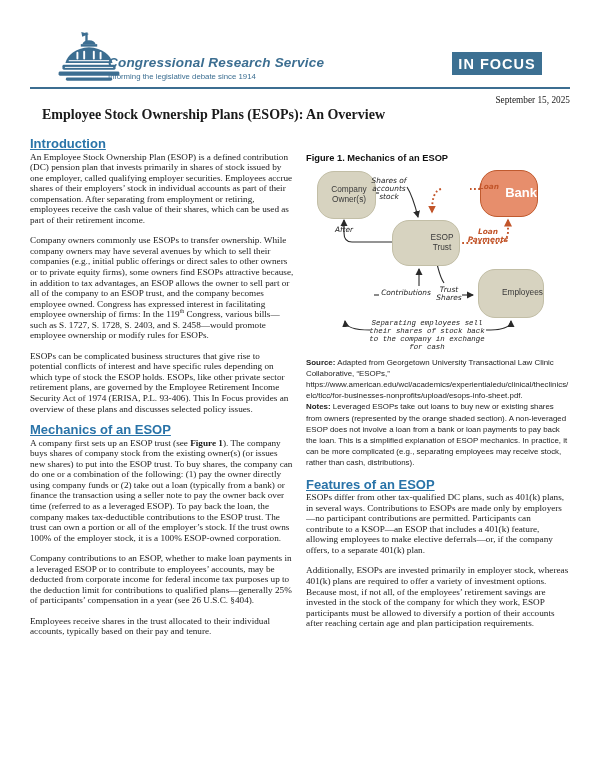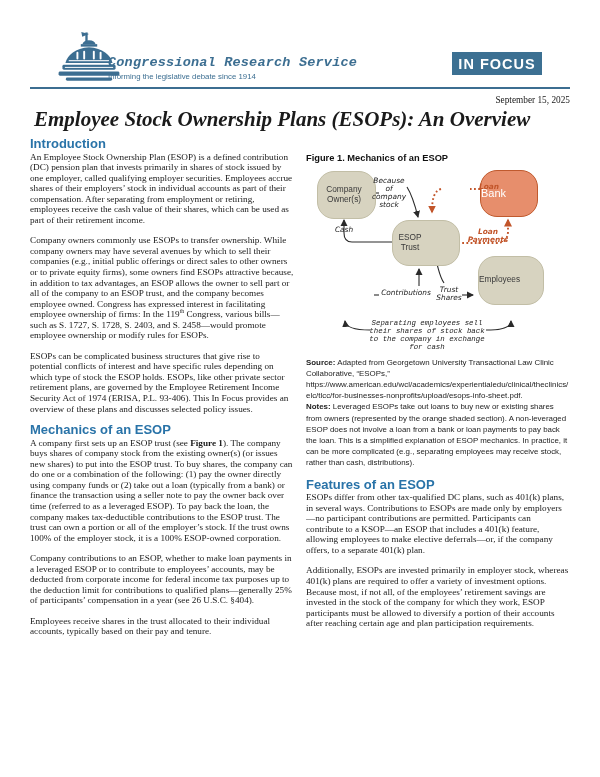"Congressional Research Service" .logo-title { font-family: Liberation Mono, monospace -> Liberation Sans, sans-serif }
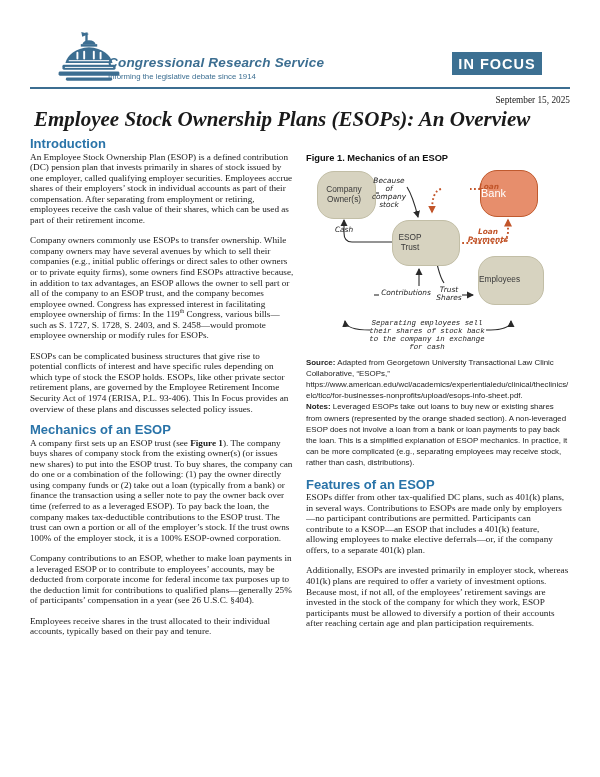"Employee Stock Ownership Plans (ESOPs):" .doc-title { font-size: 21px -> 14px; font-style: italic -> none; left: 34px -> 42px }
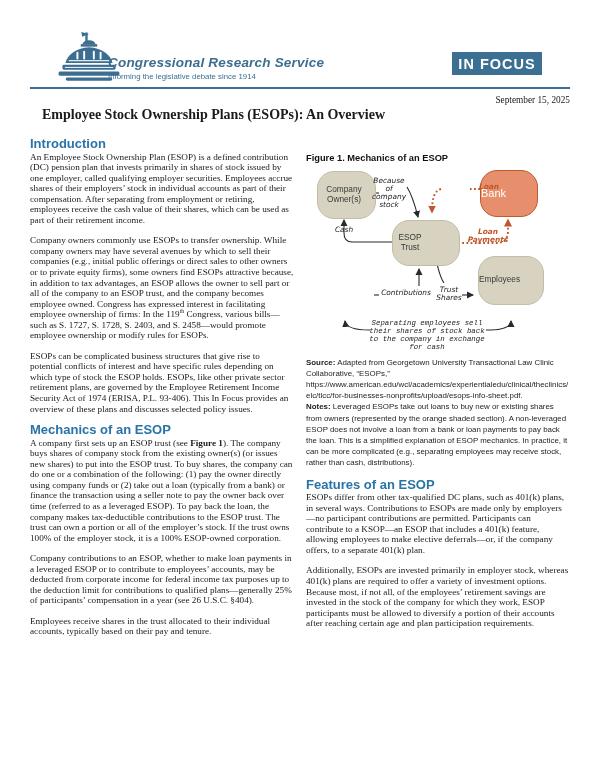"Introduction" h2 { text-decoration: none -> underline }
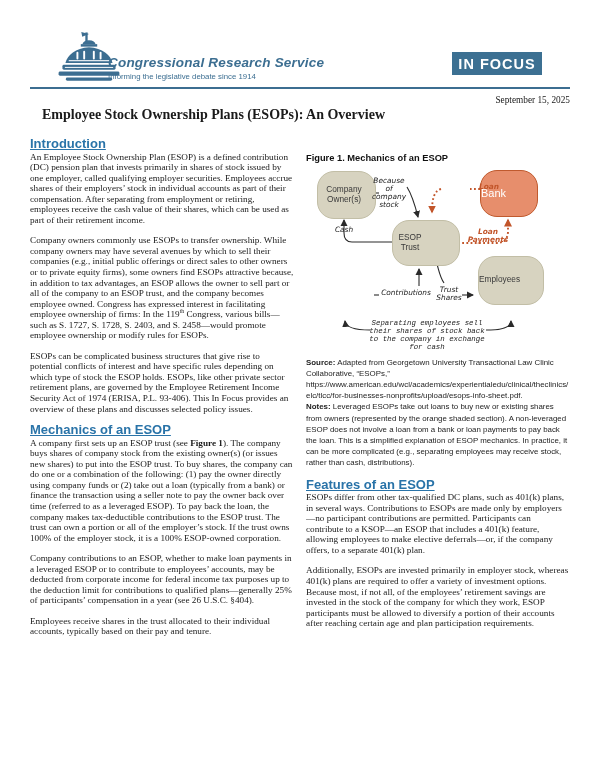"Because of company stock" div.flabel { text: Because of company -> Shares of accounts }
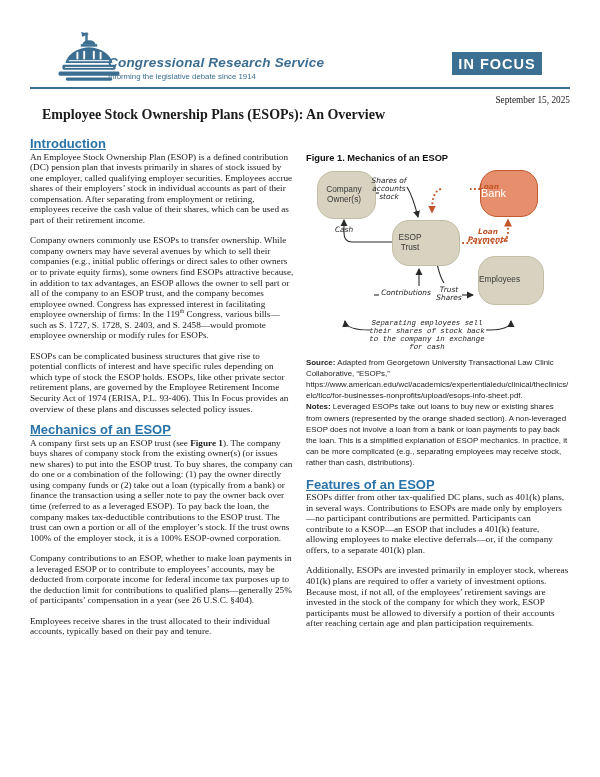"Company Owner(s)" .fbox { justify-content: flex-start -> flex-end }
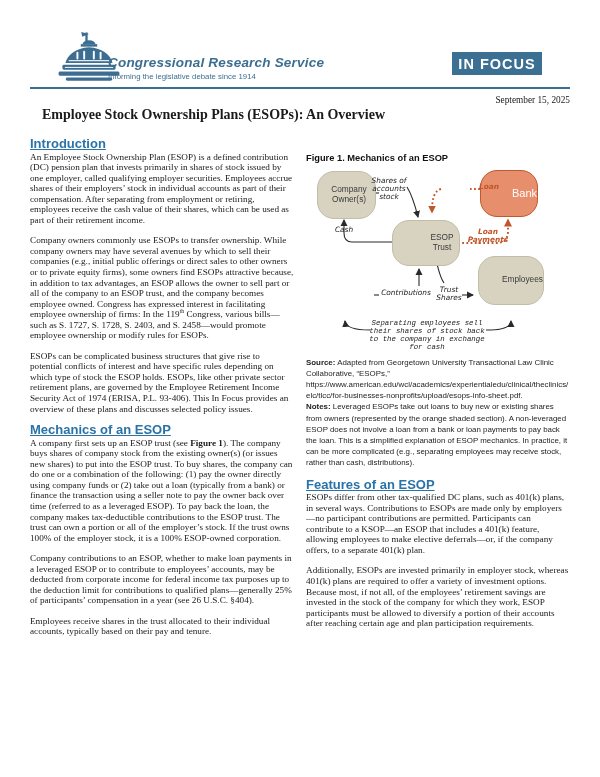"Bank" .fbox-bank { font-size: 11px -> 13px; font-weight: normal -> bold }
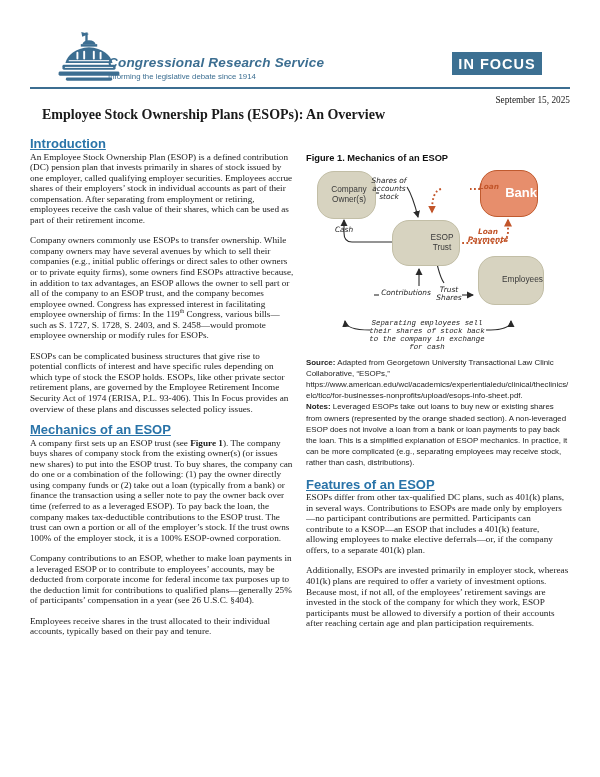"Cash" div.flabel { text: Cash -> After }
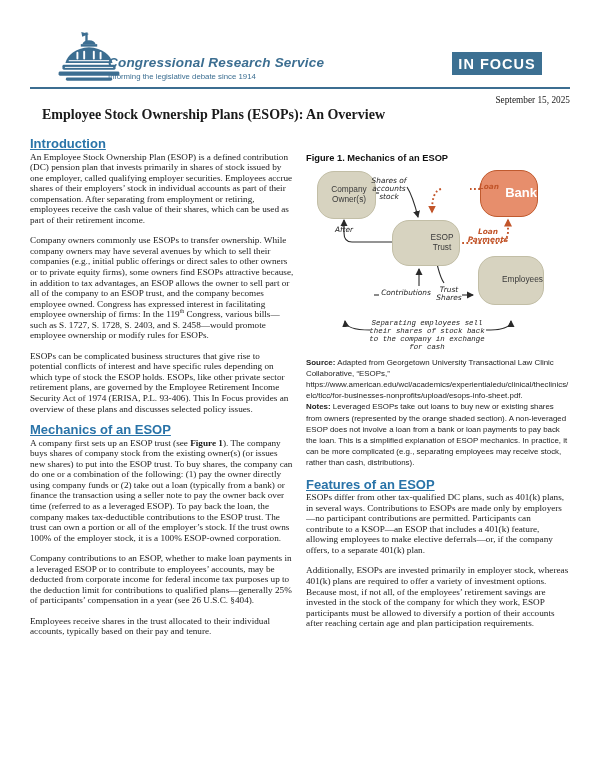"Employees" div.fbox { top: 89px -> 102px }
